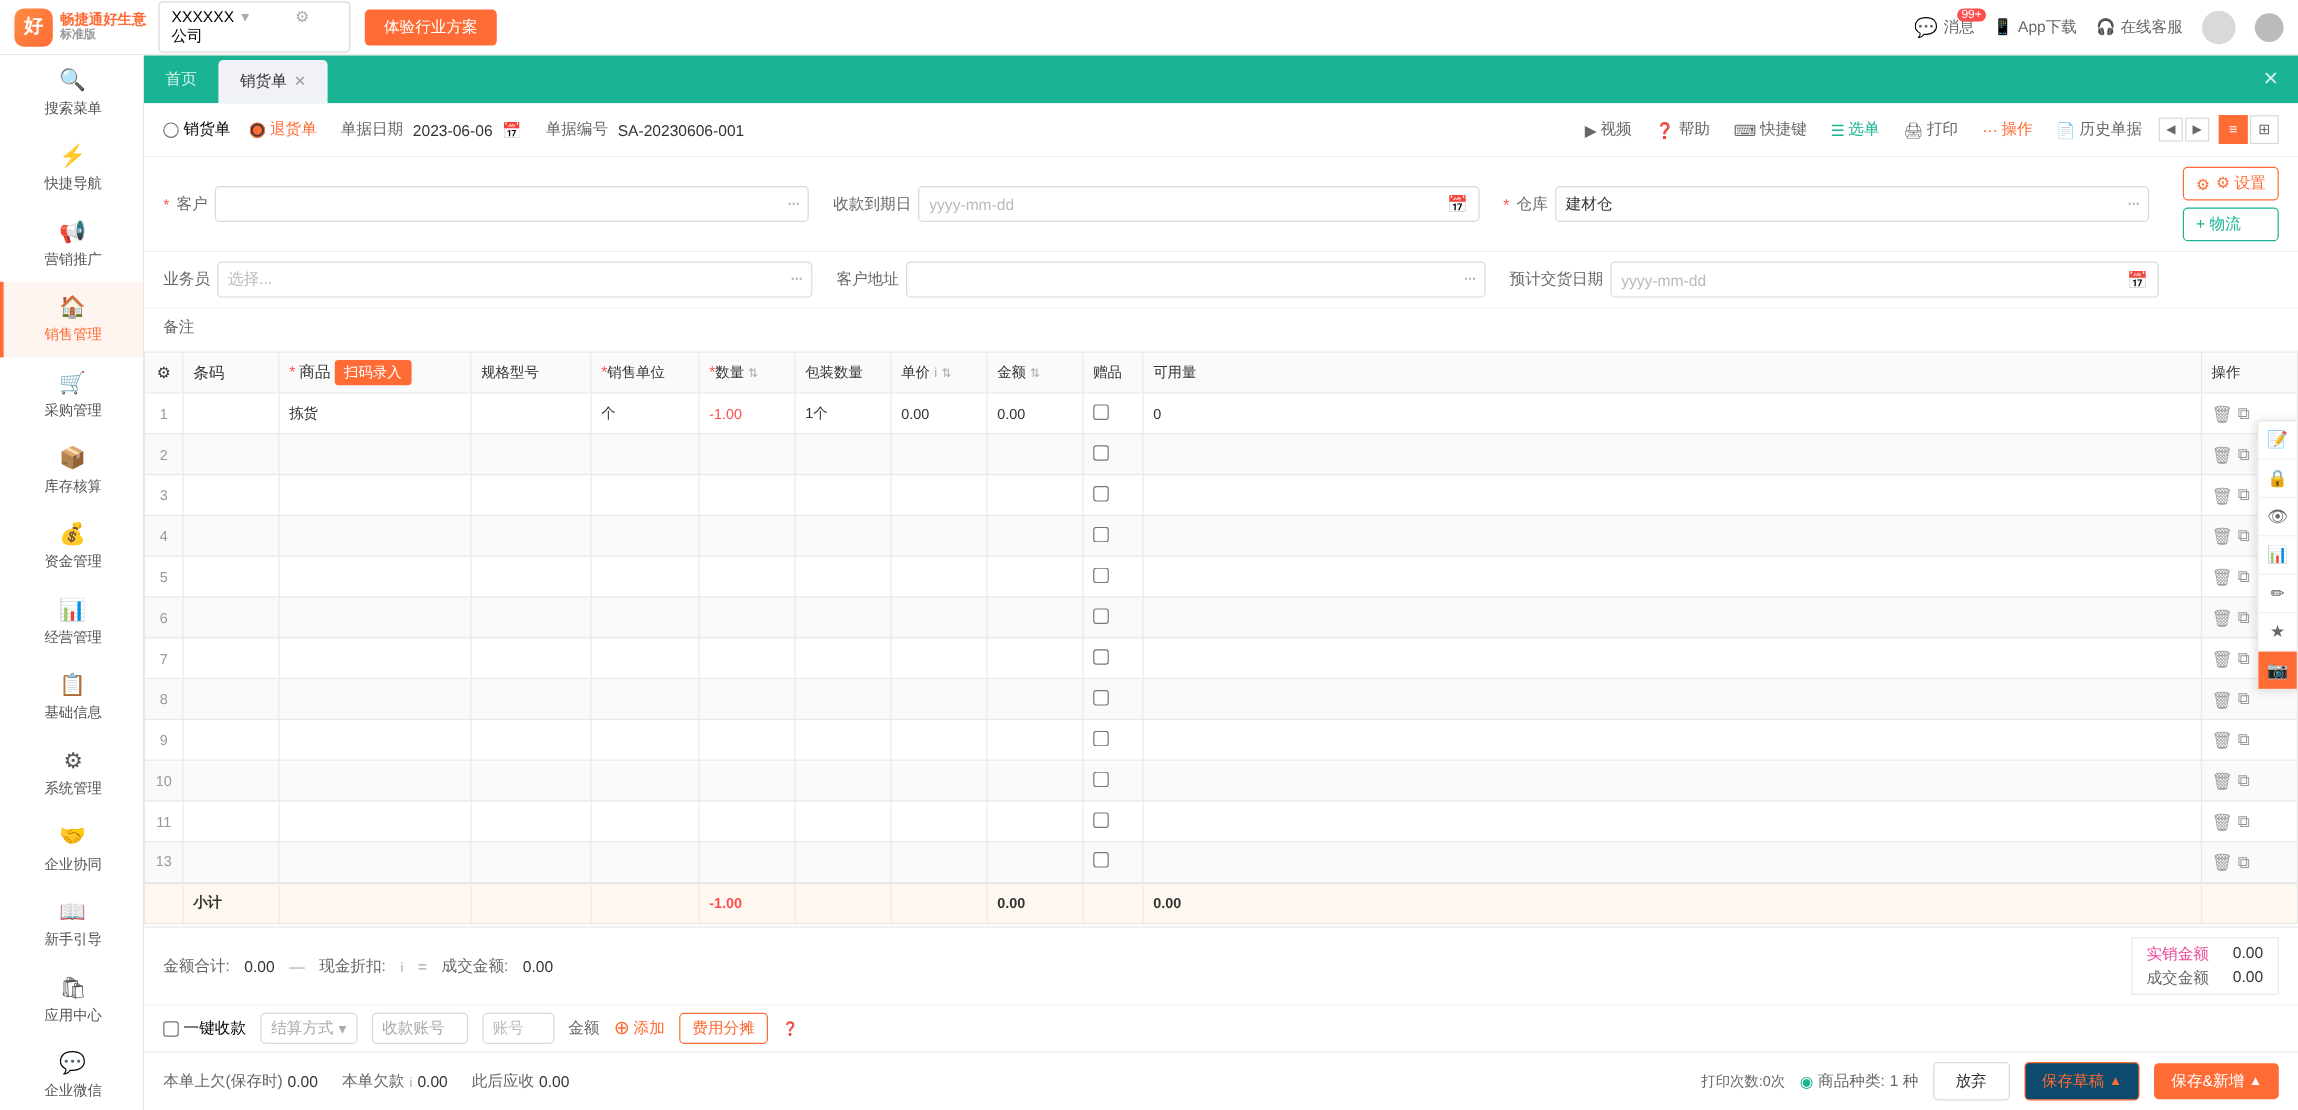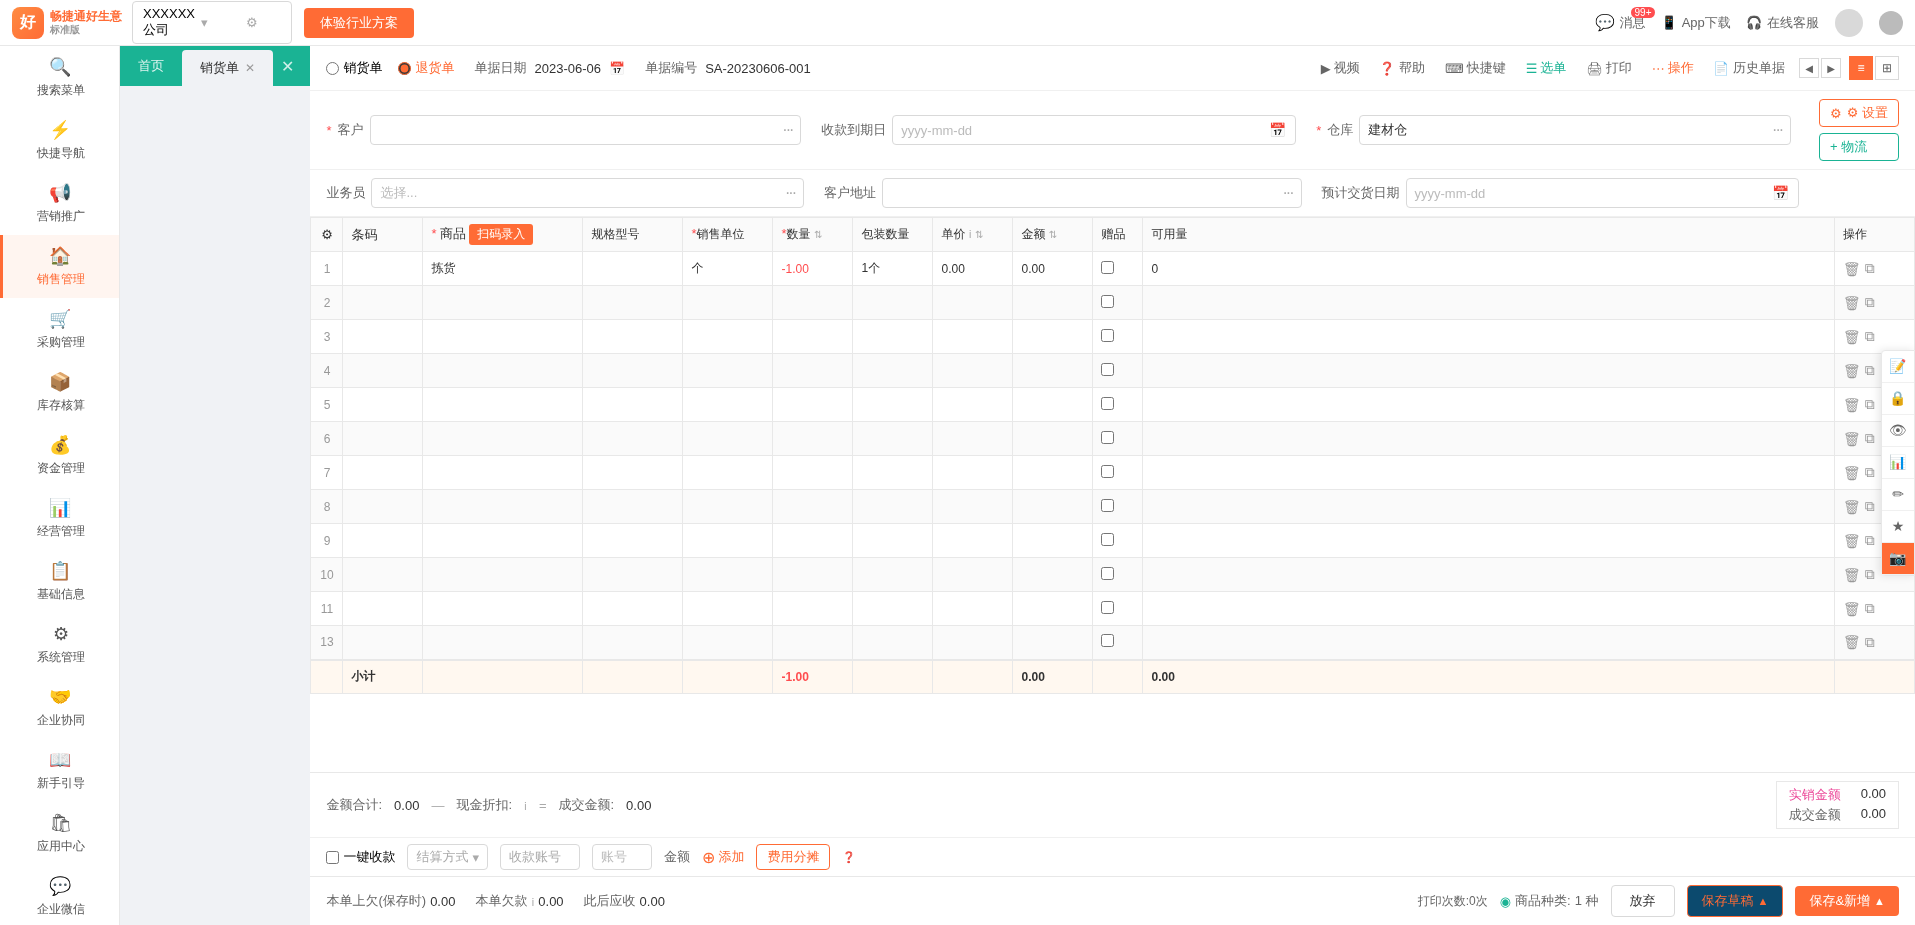"XXXXXX公司" .company-selector { align-items: center -> none }
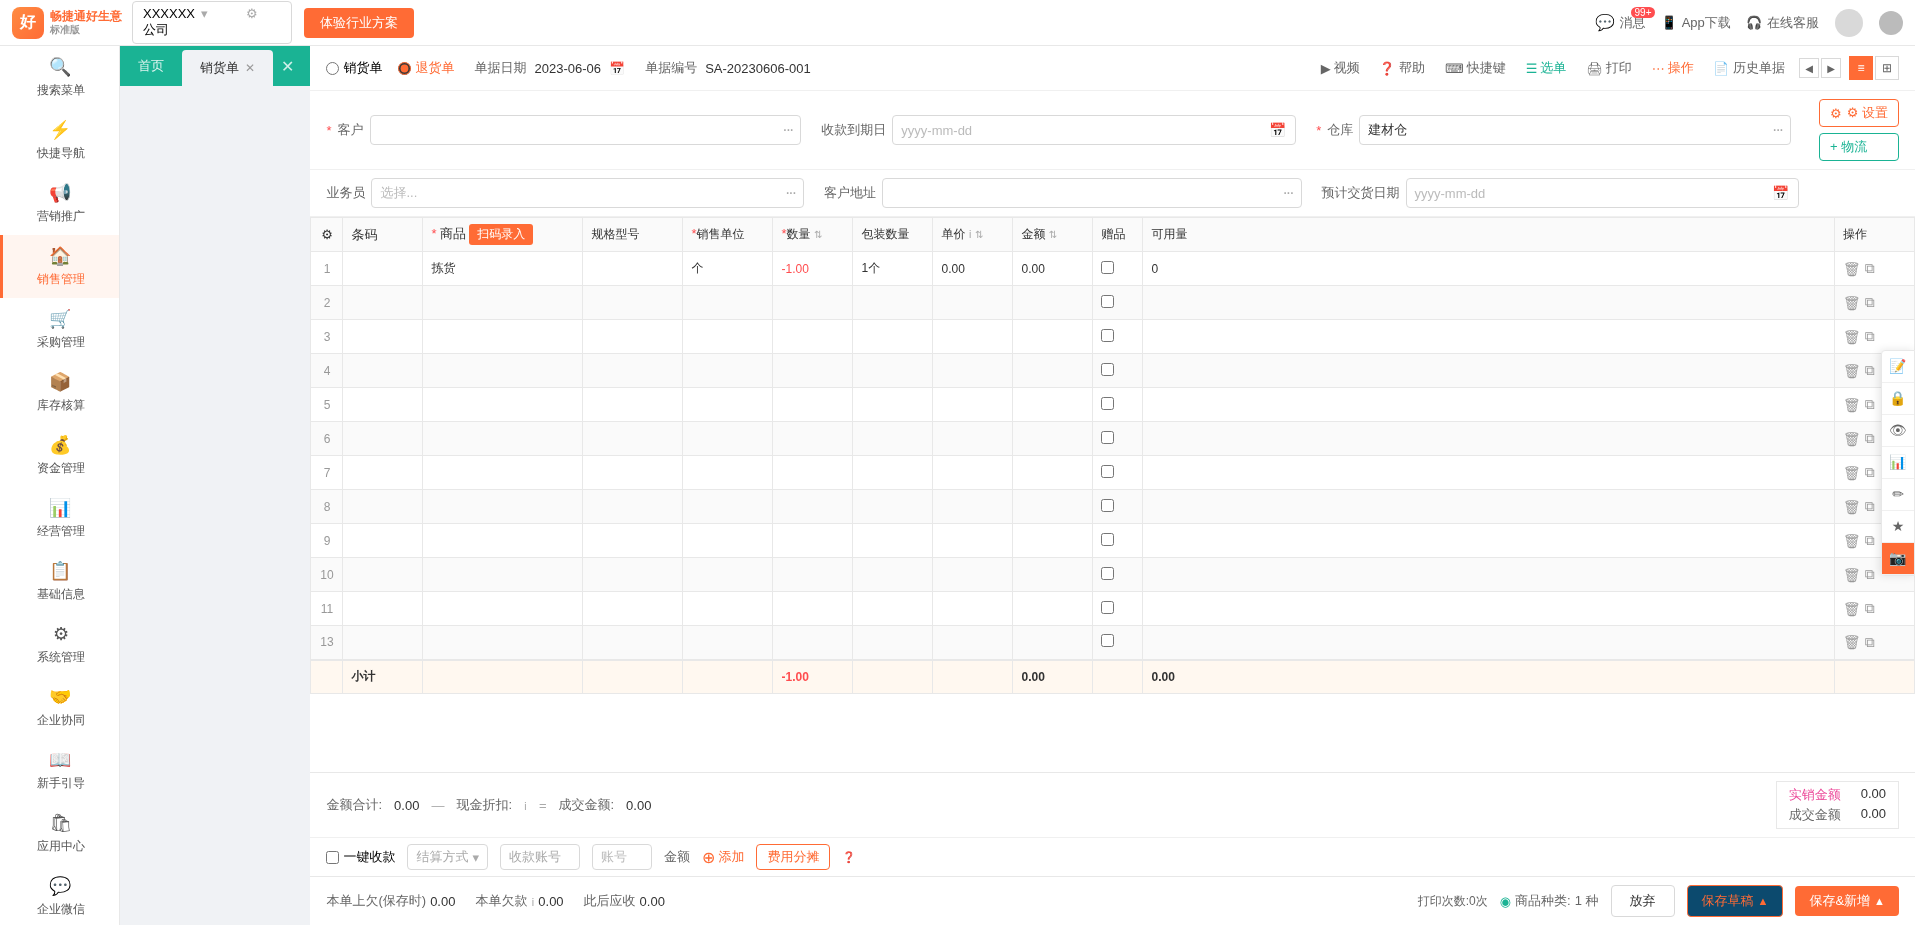"首页" .content-area { flex-direction: none -> column }
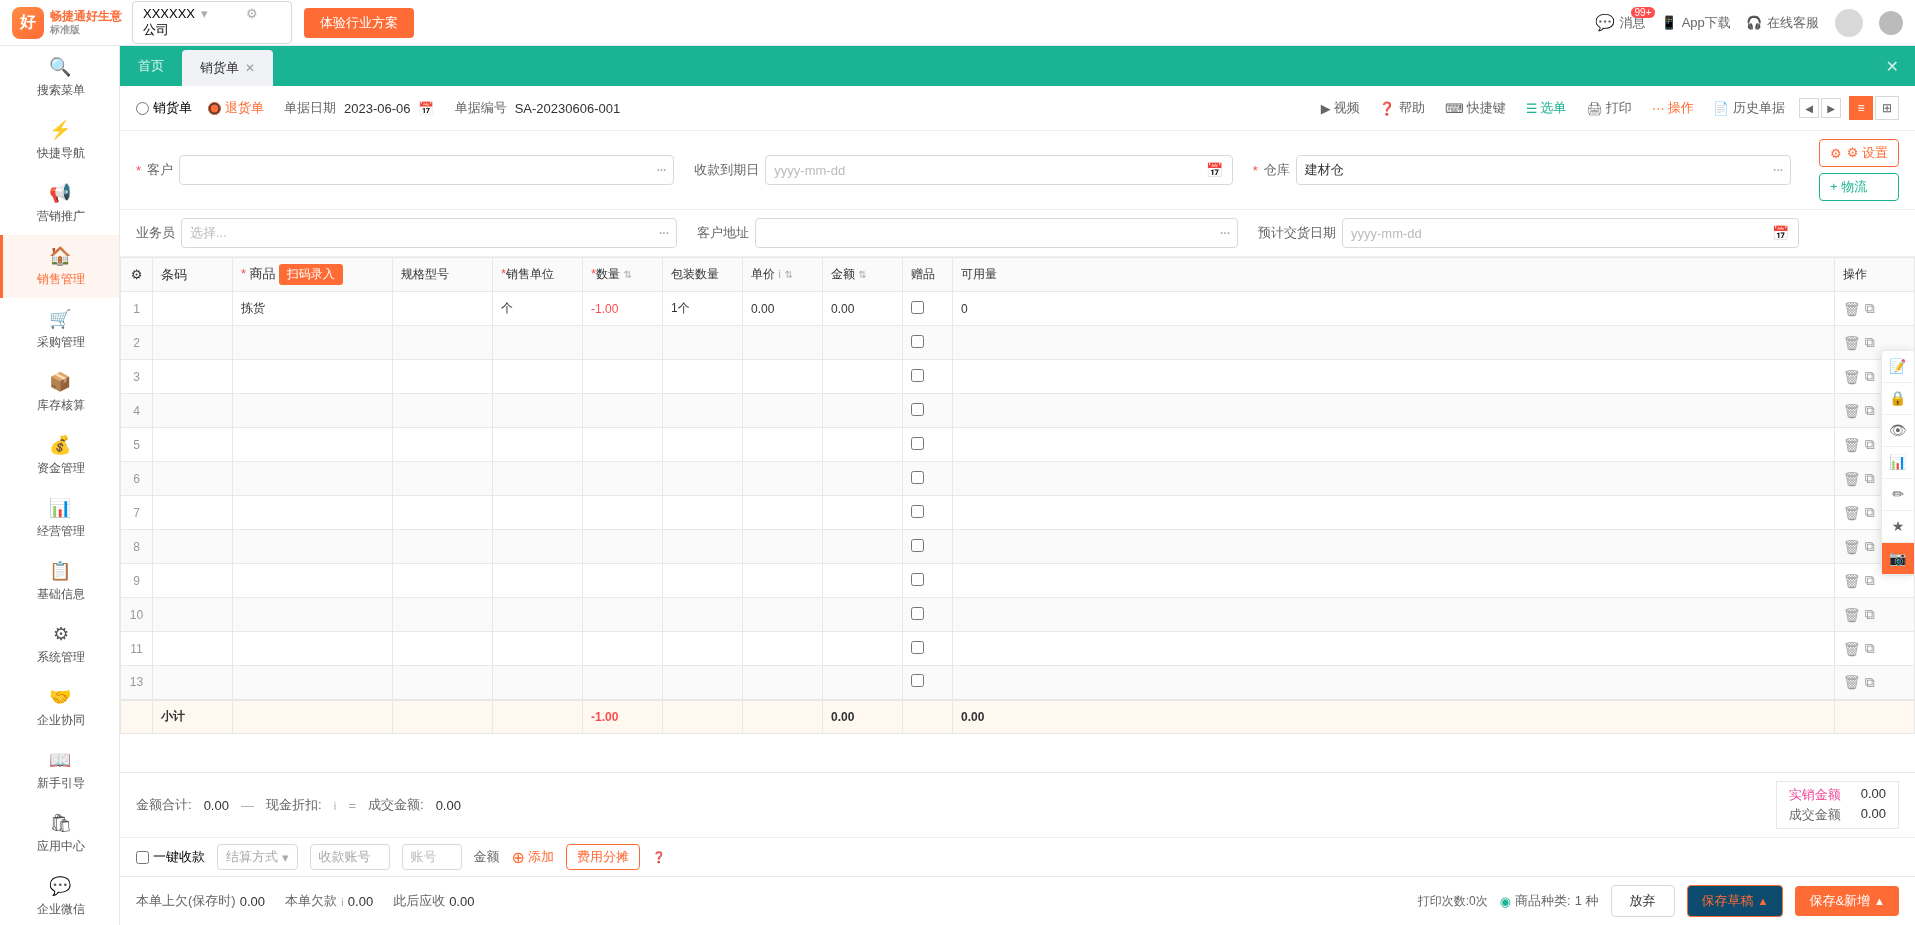"备注" div.remarks-row { html: none -> <div> <span>备注</span> <input> </div> }
